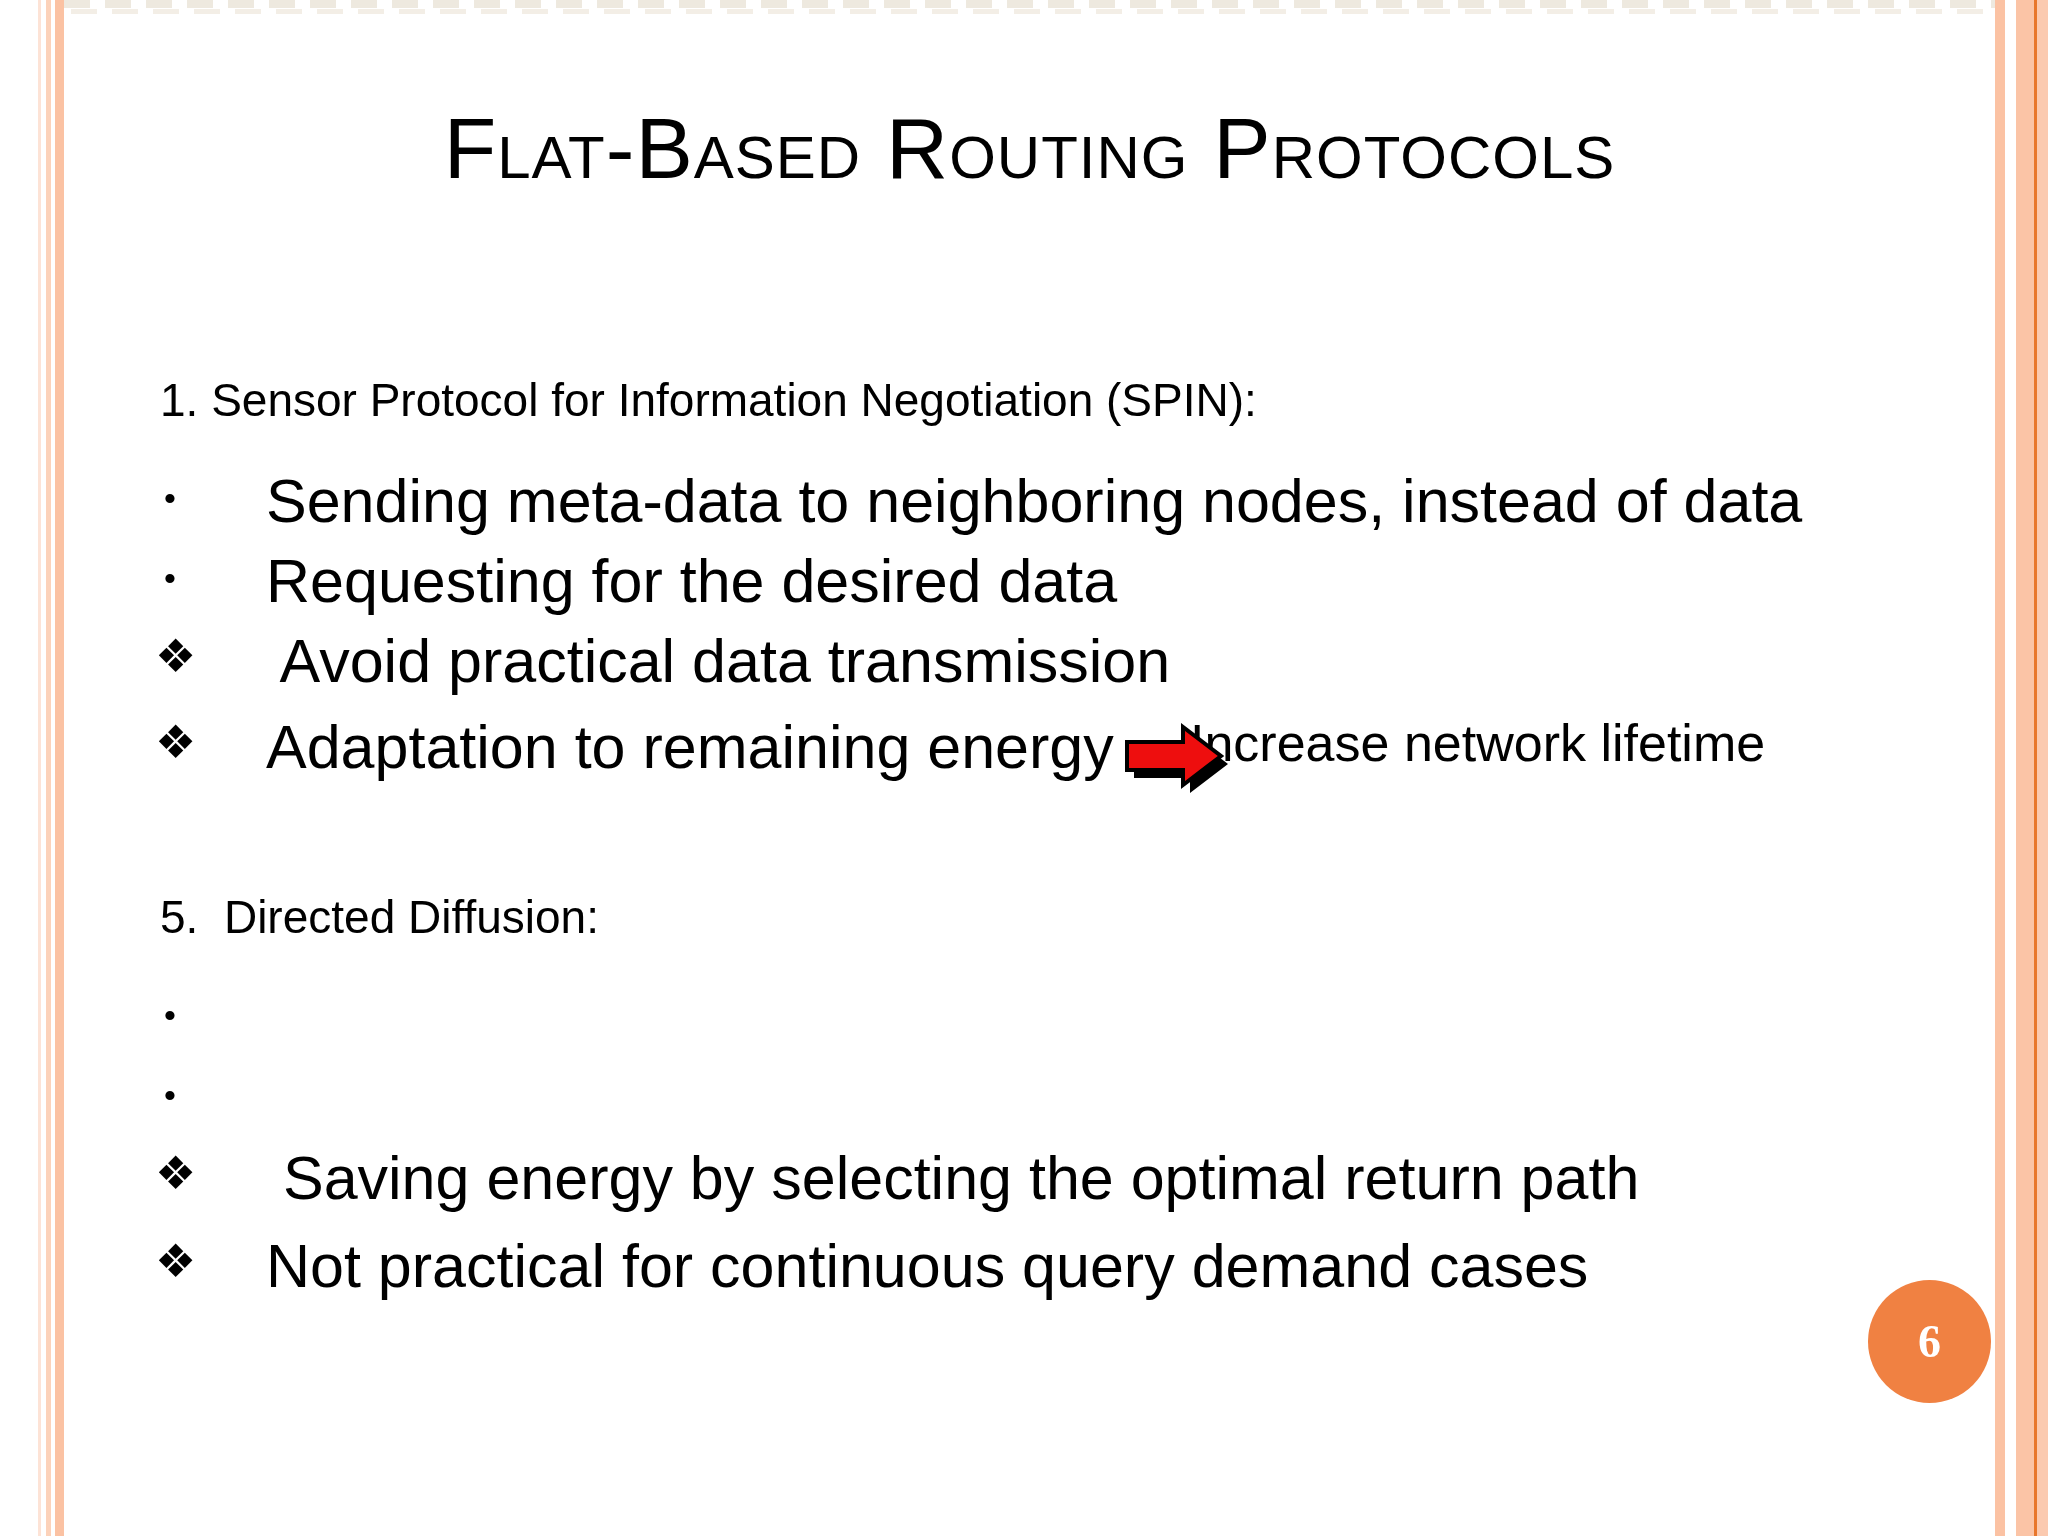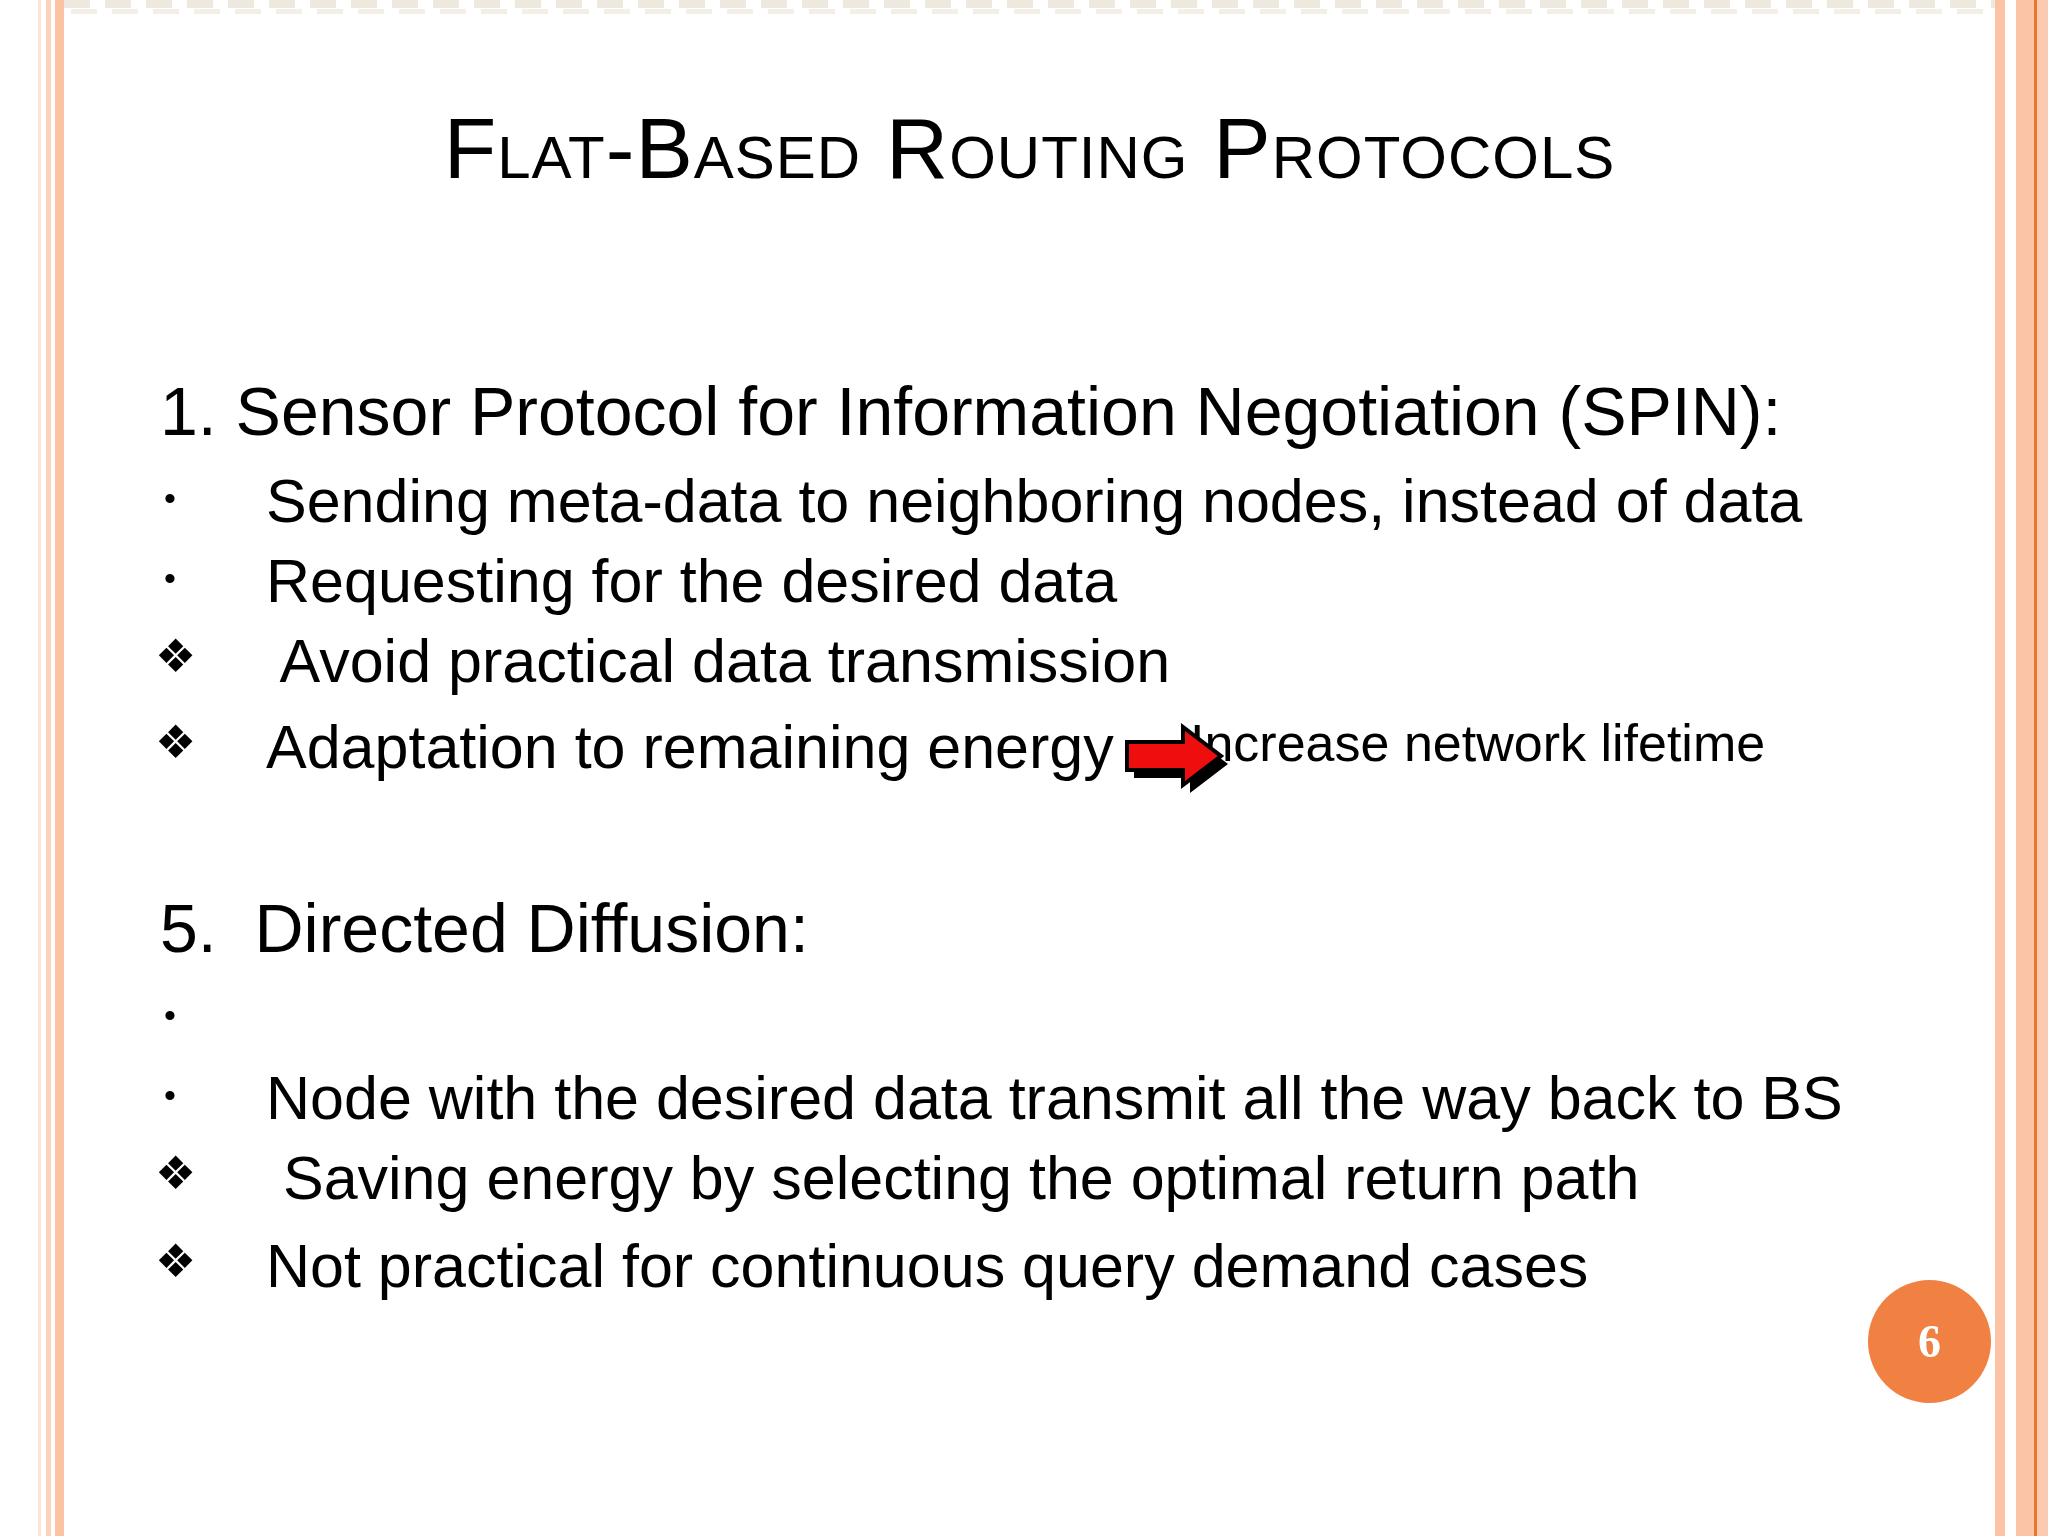"1. Sensor Protocol for Information" .heading { font-size: 68px -> 46px }
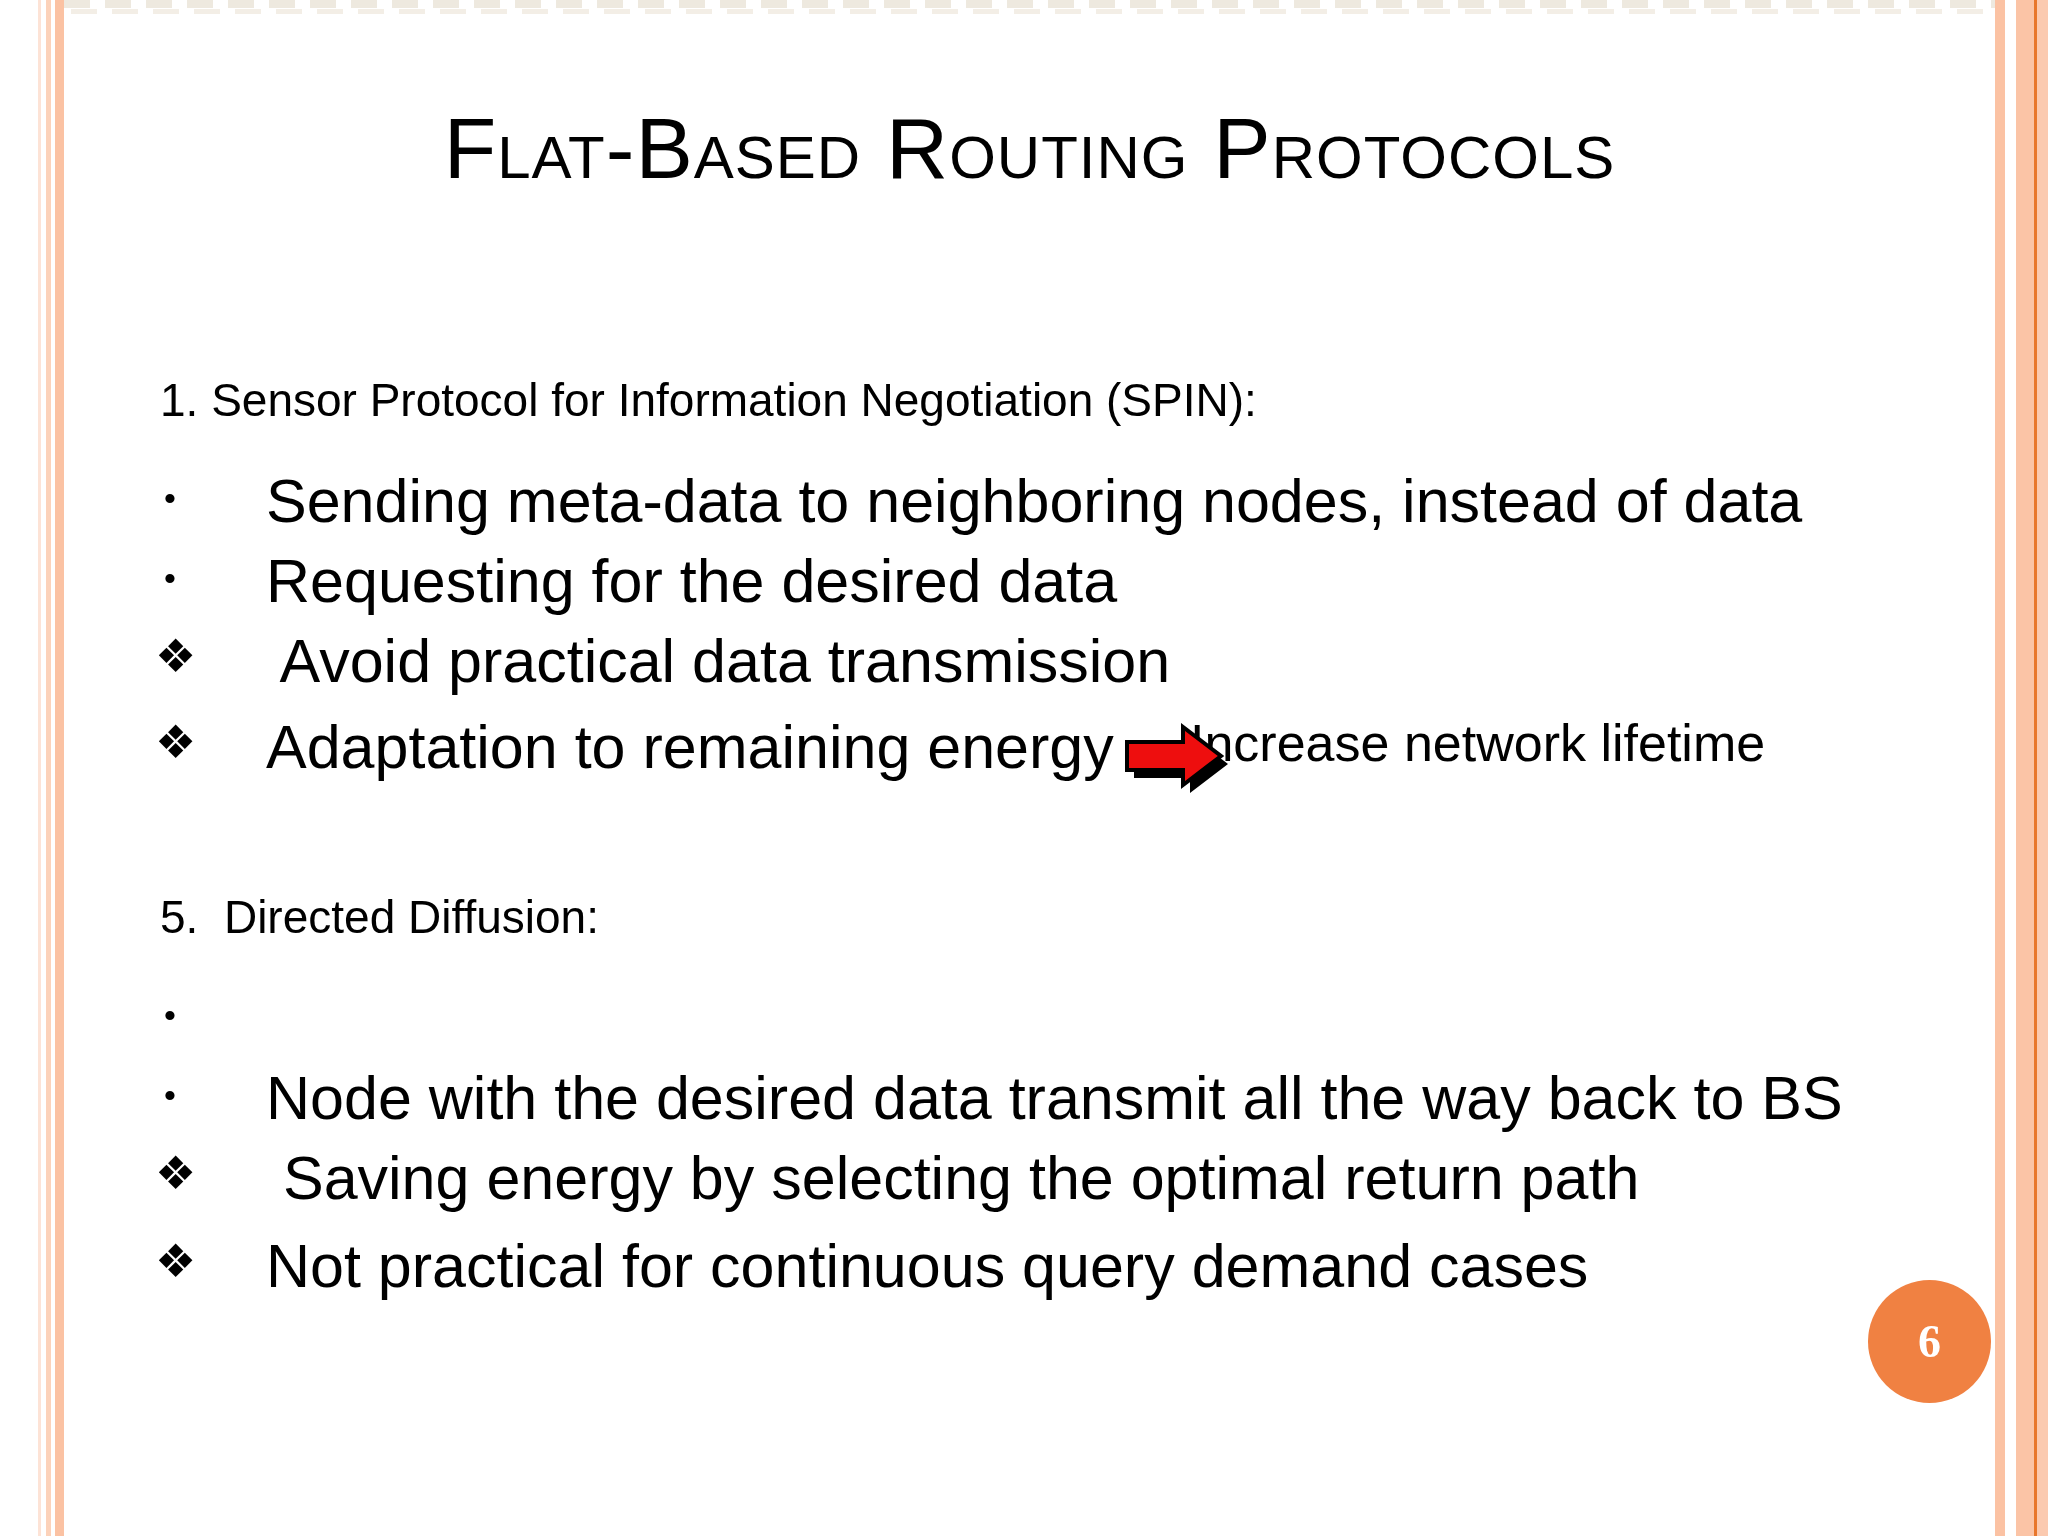"Node with the desired data" span.btext { html: <span>Node with the desired data transmit all the way back to BS</span> -> none }
